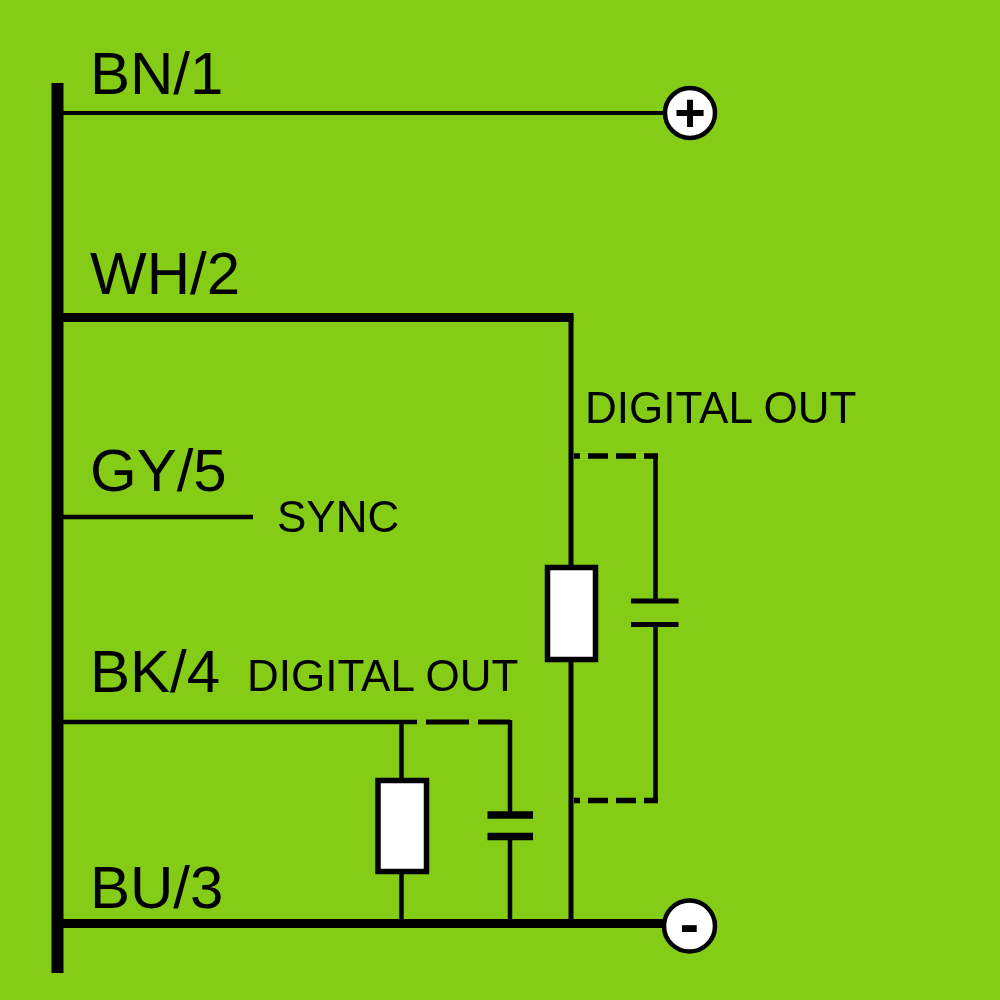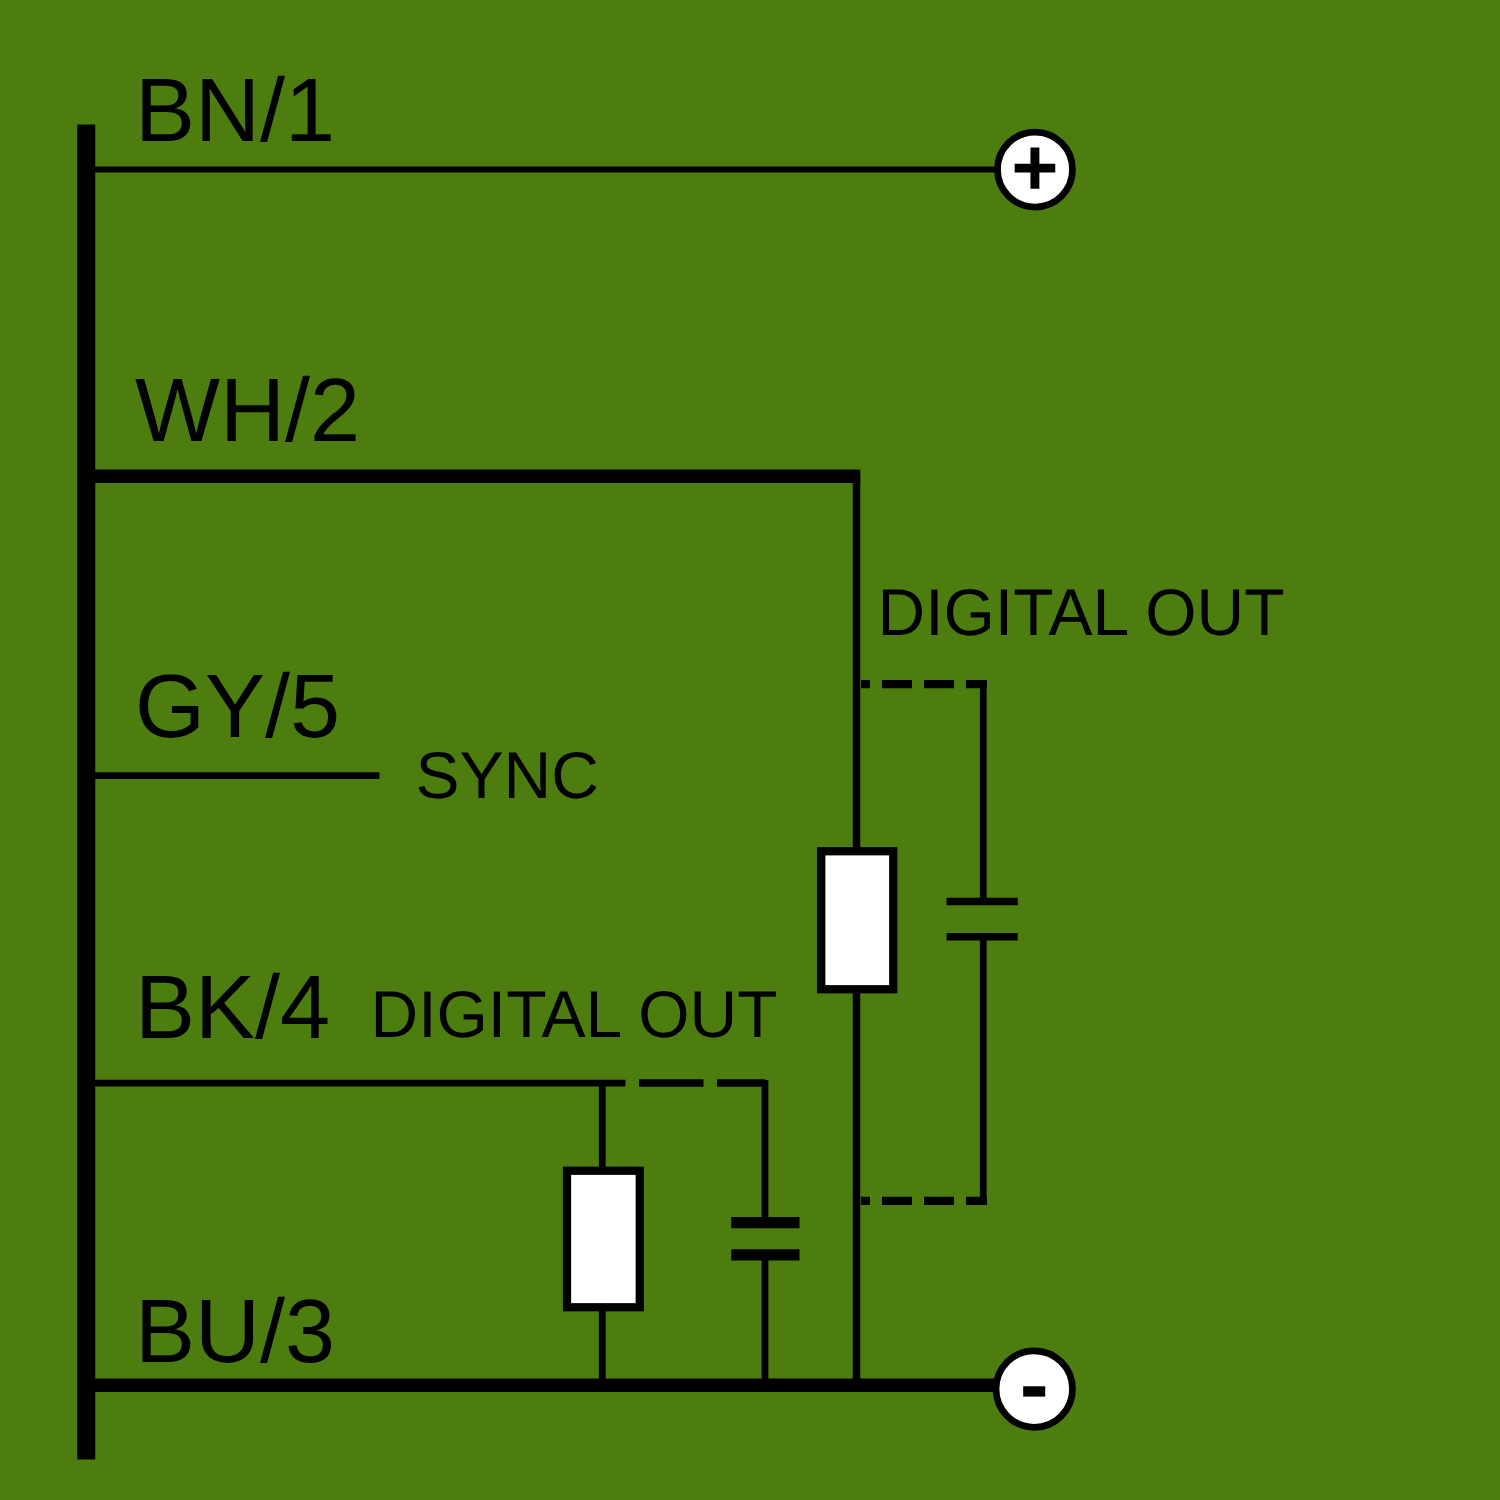"BN/1" .canvas { background: #4d7c0f -> #84cc16 }
